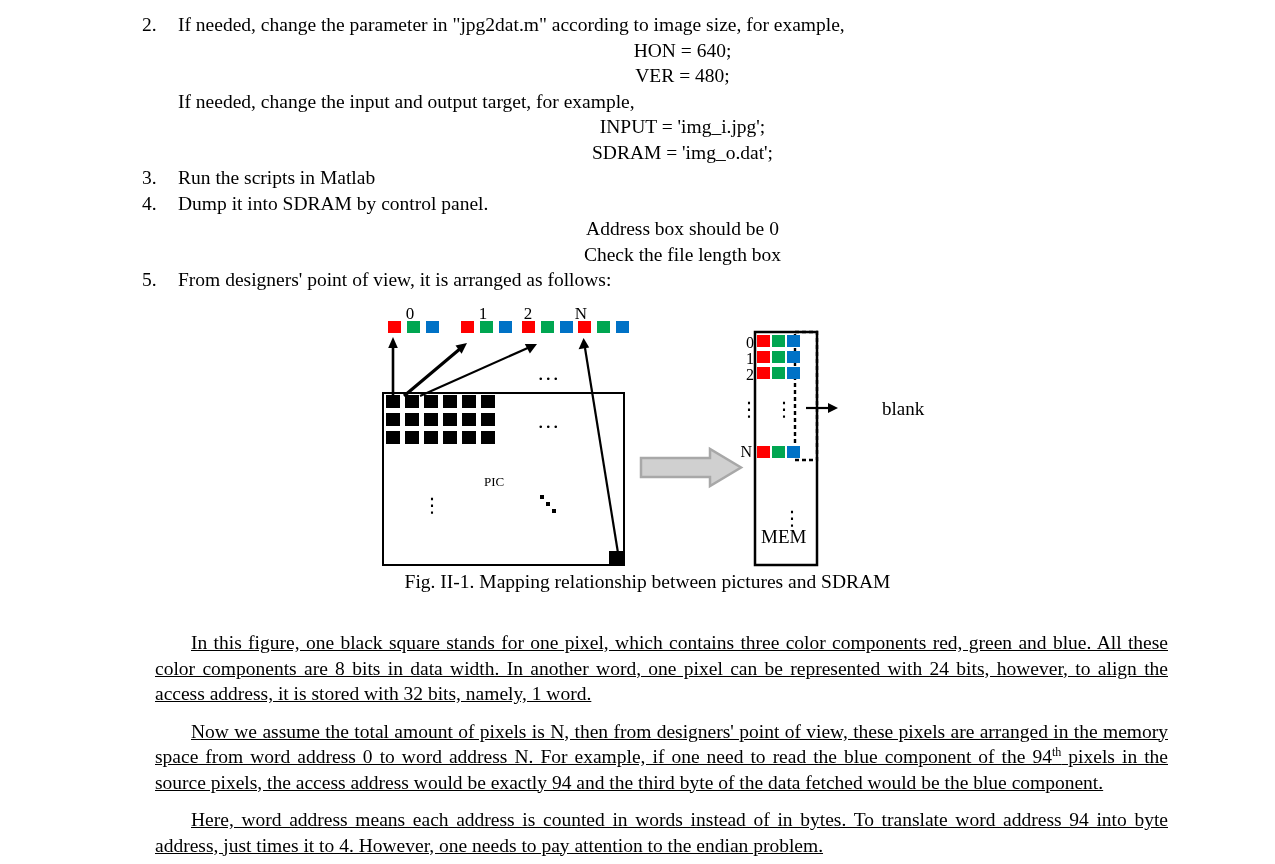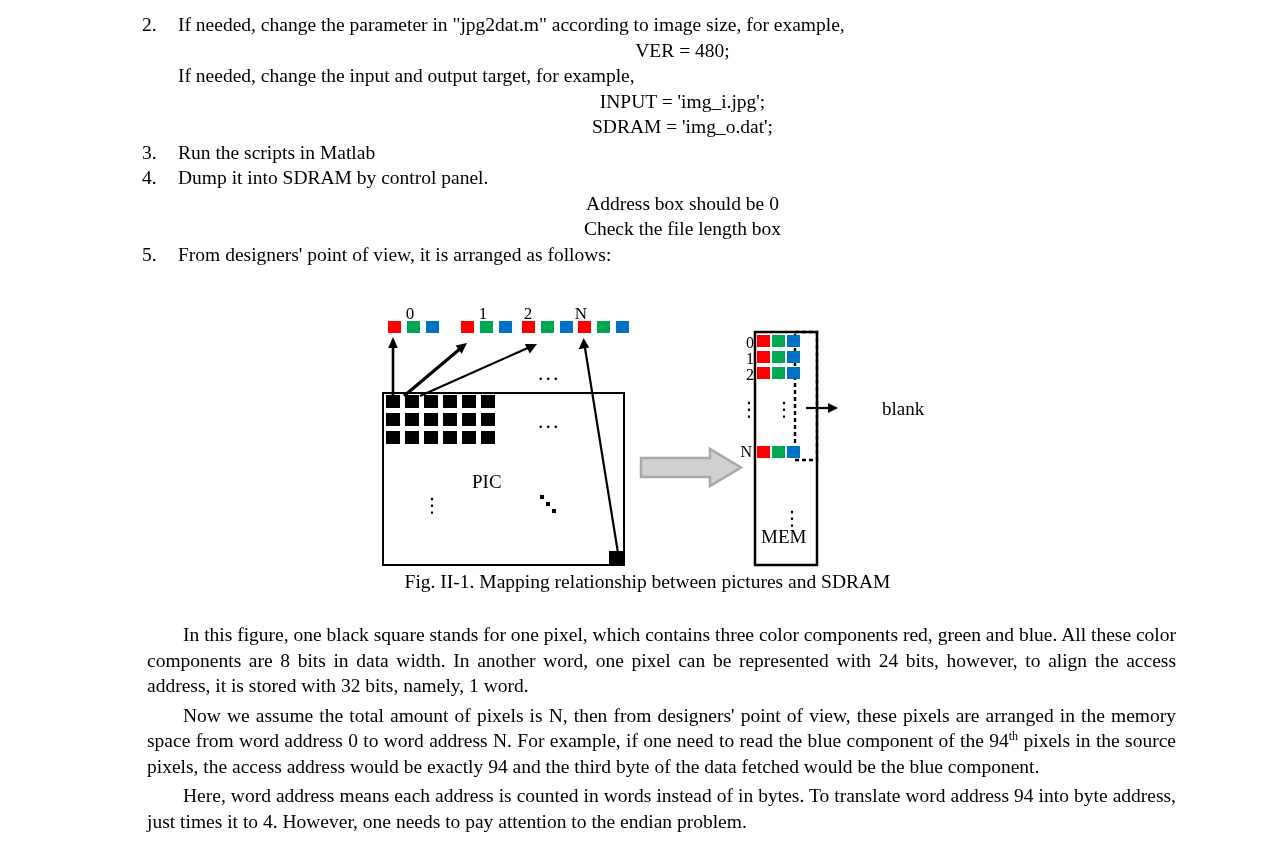"HON = 640;" div.center-line { html: none -> <div>HON = 640;</div> }
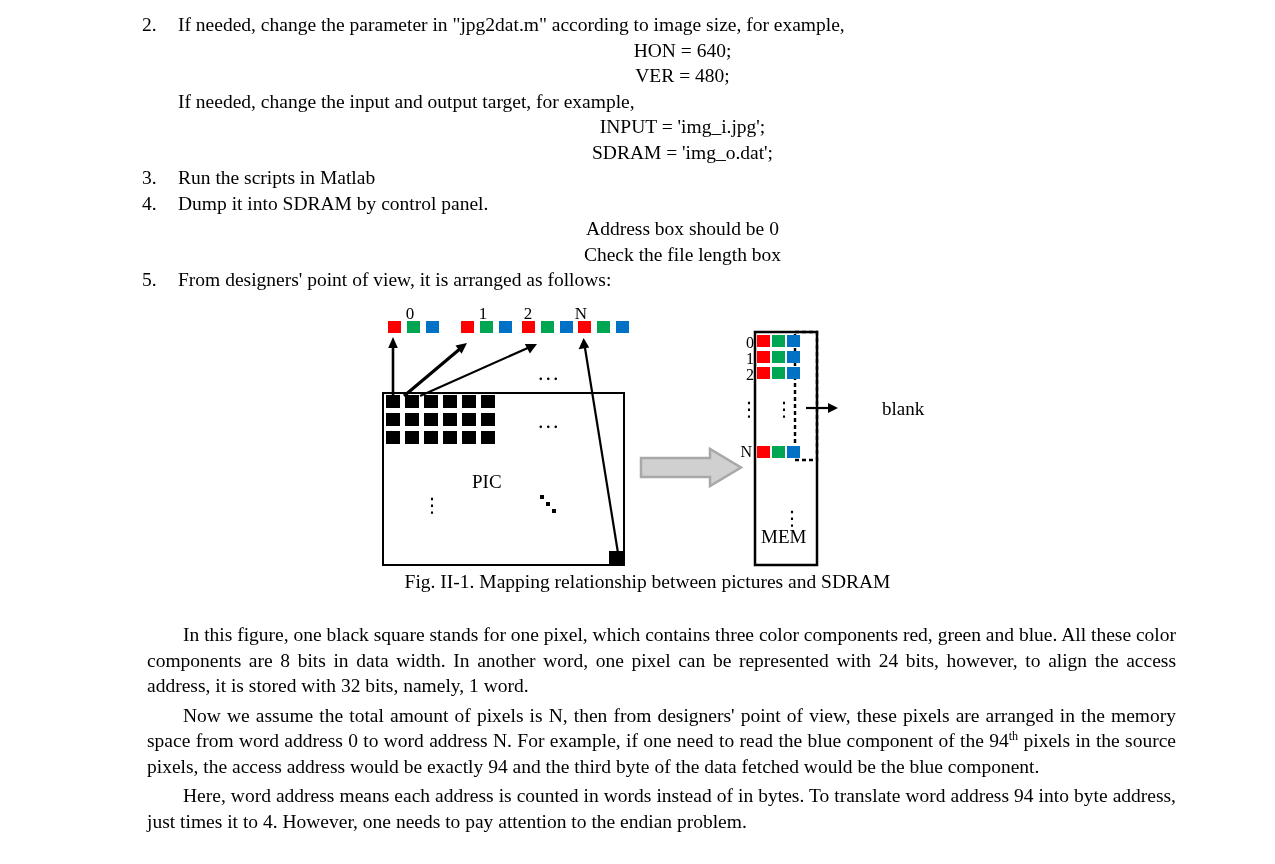"PIC" span.ftxt { font-size: 19px -> 13px; left: 472px -> 484px }
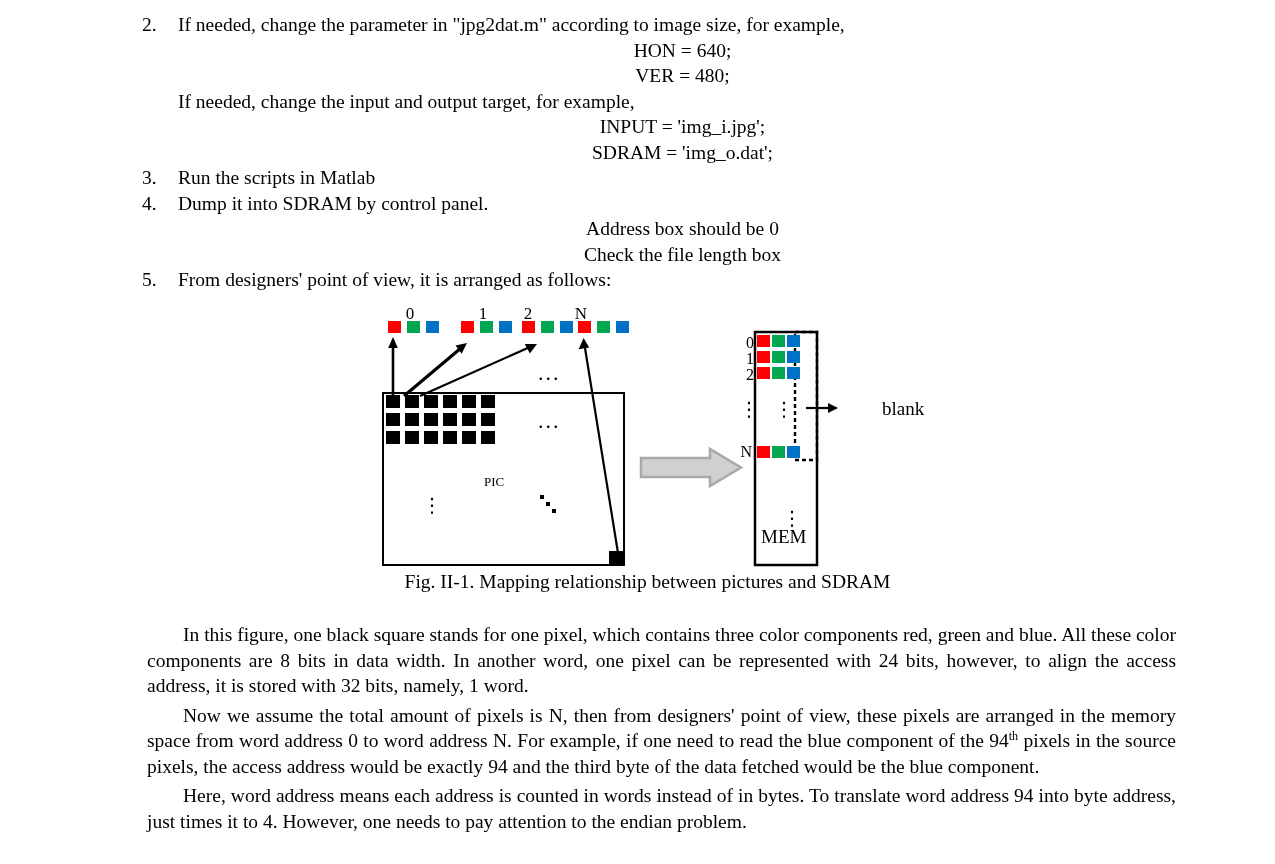"In this figure, one black" .paras p { margin: 4px -> 12px; text-decoration: none -> underline }
